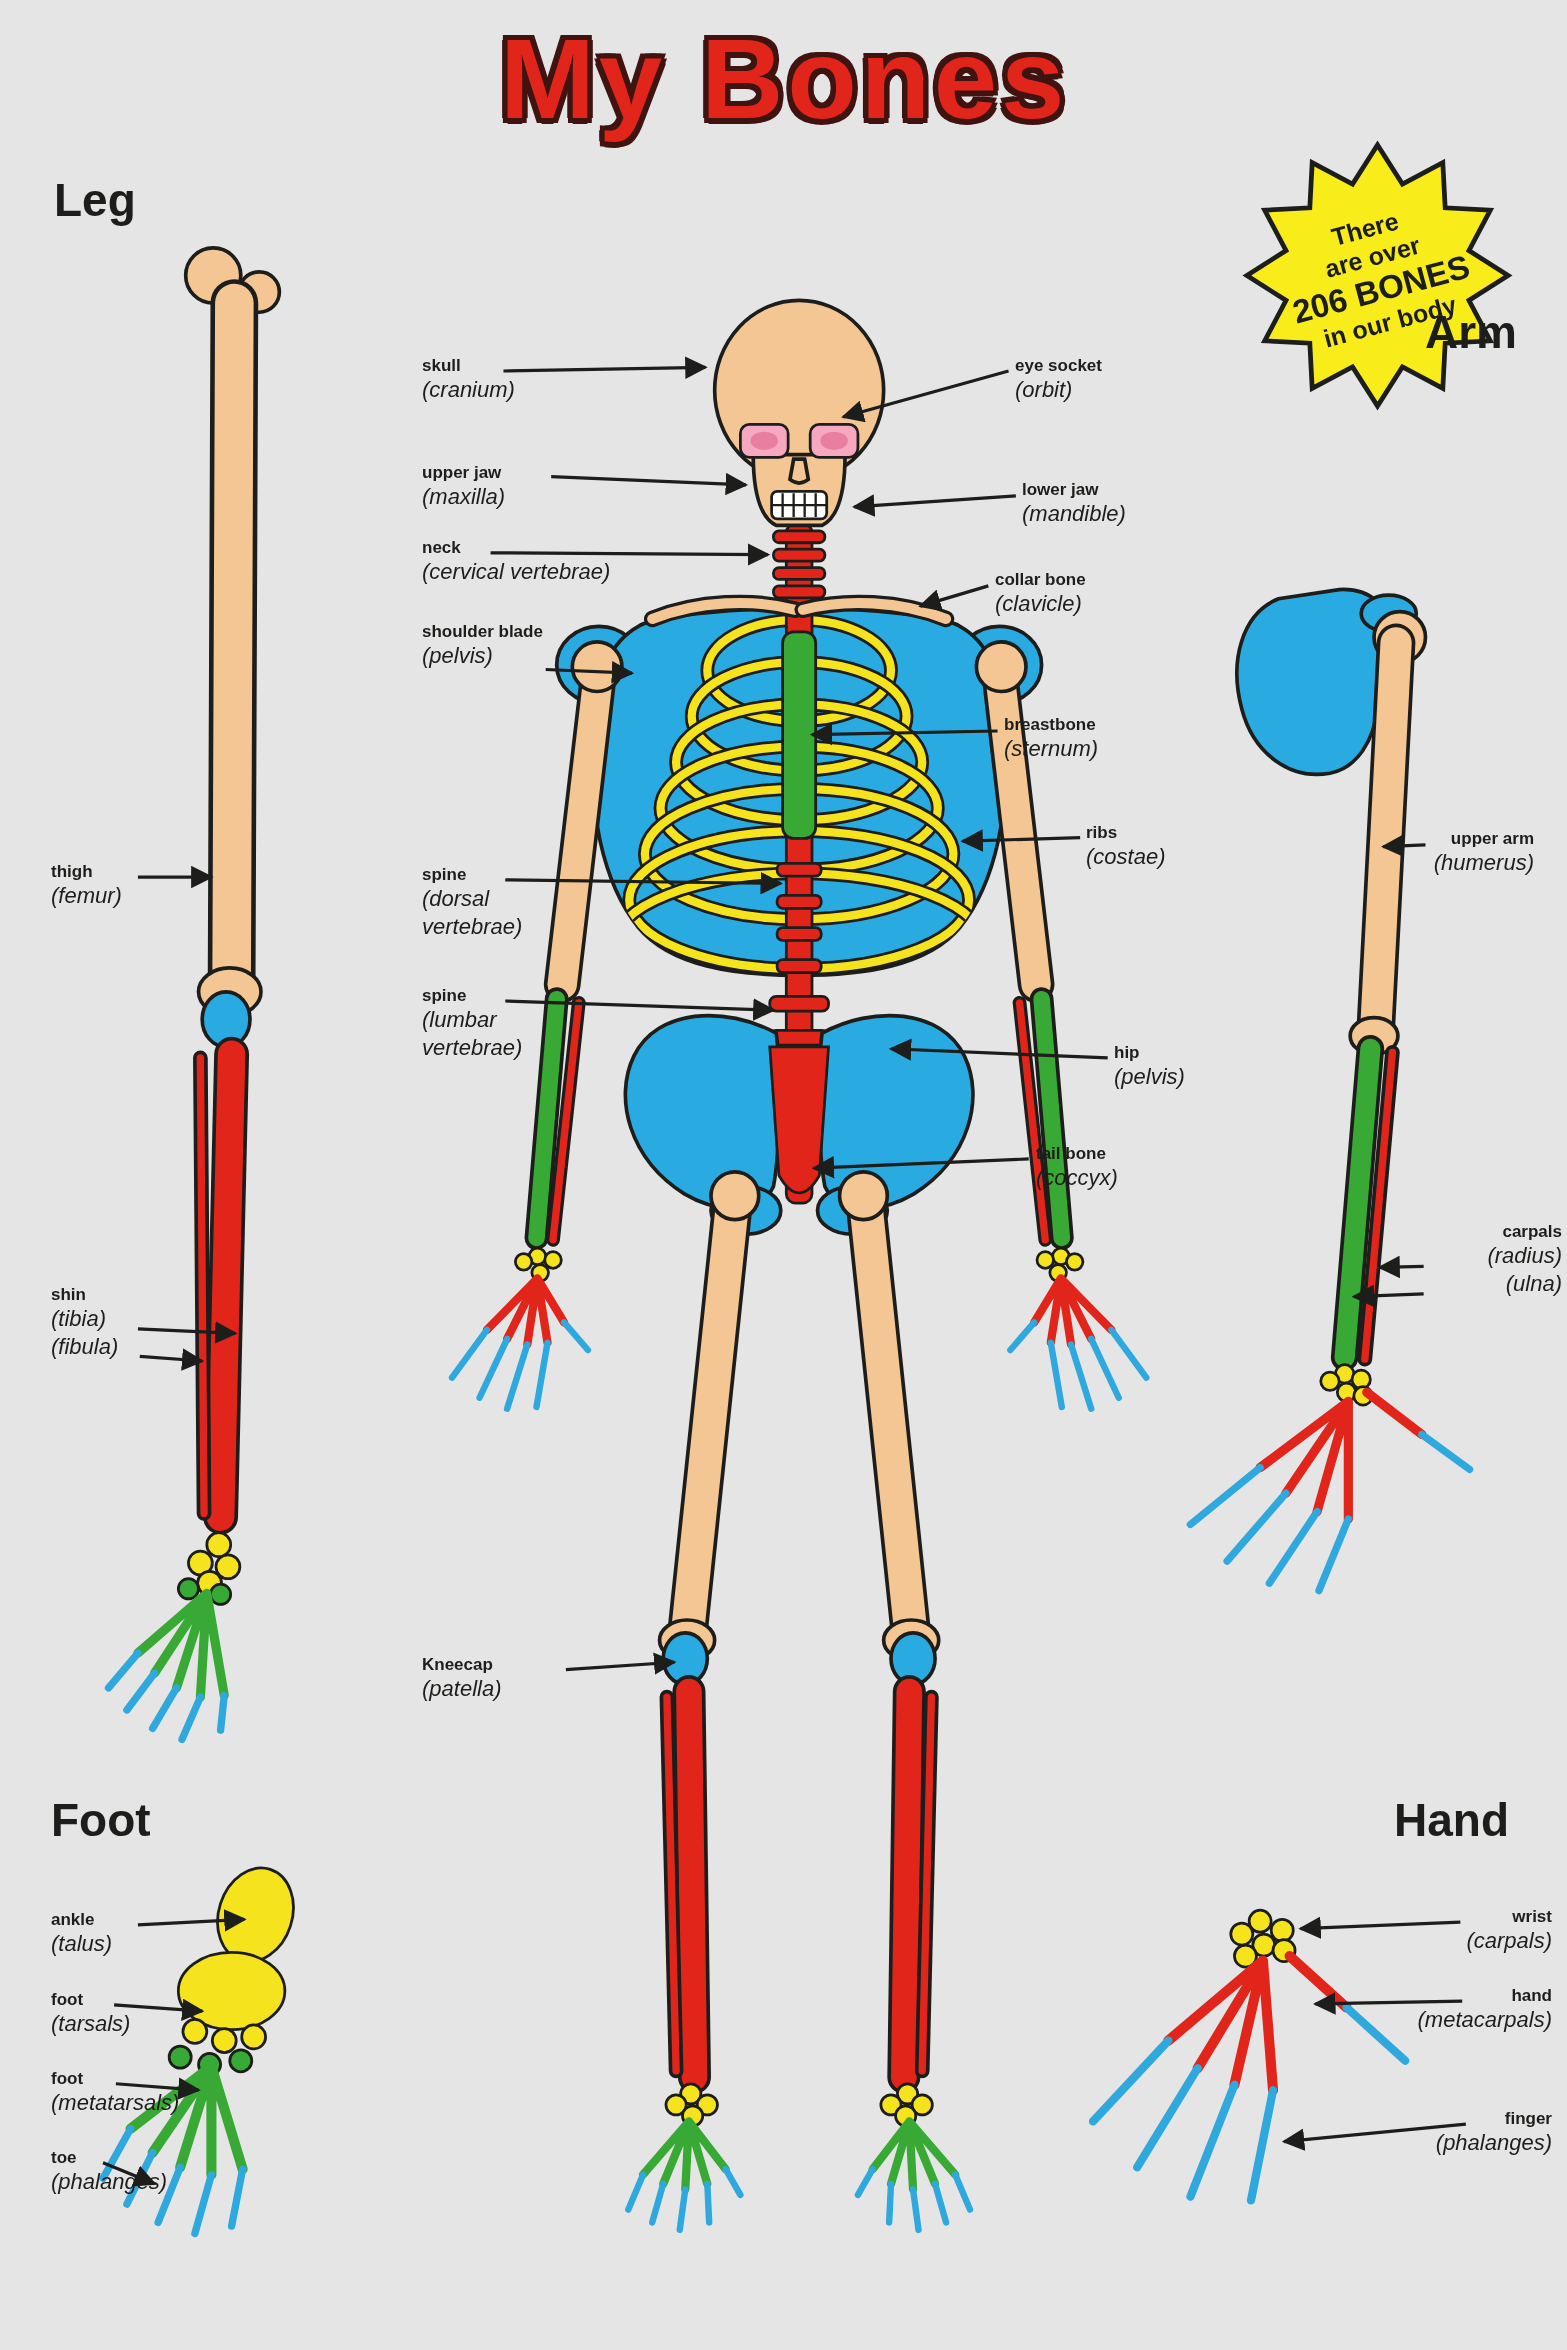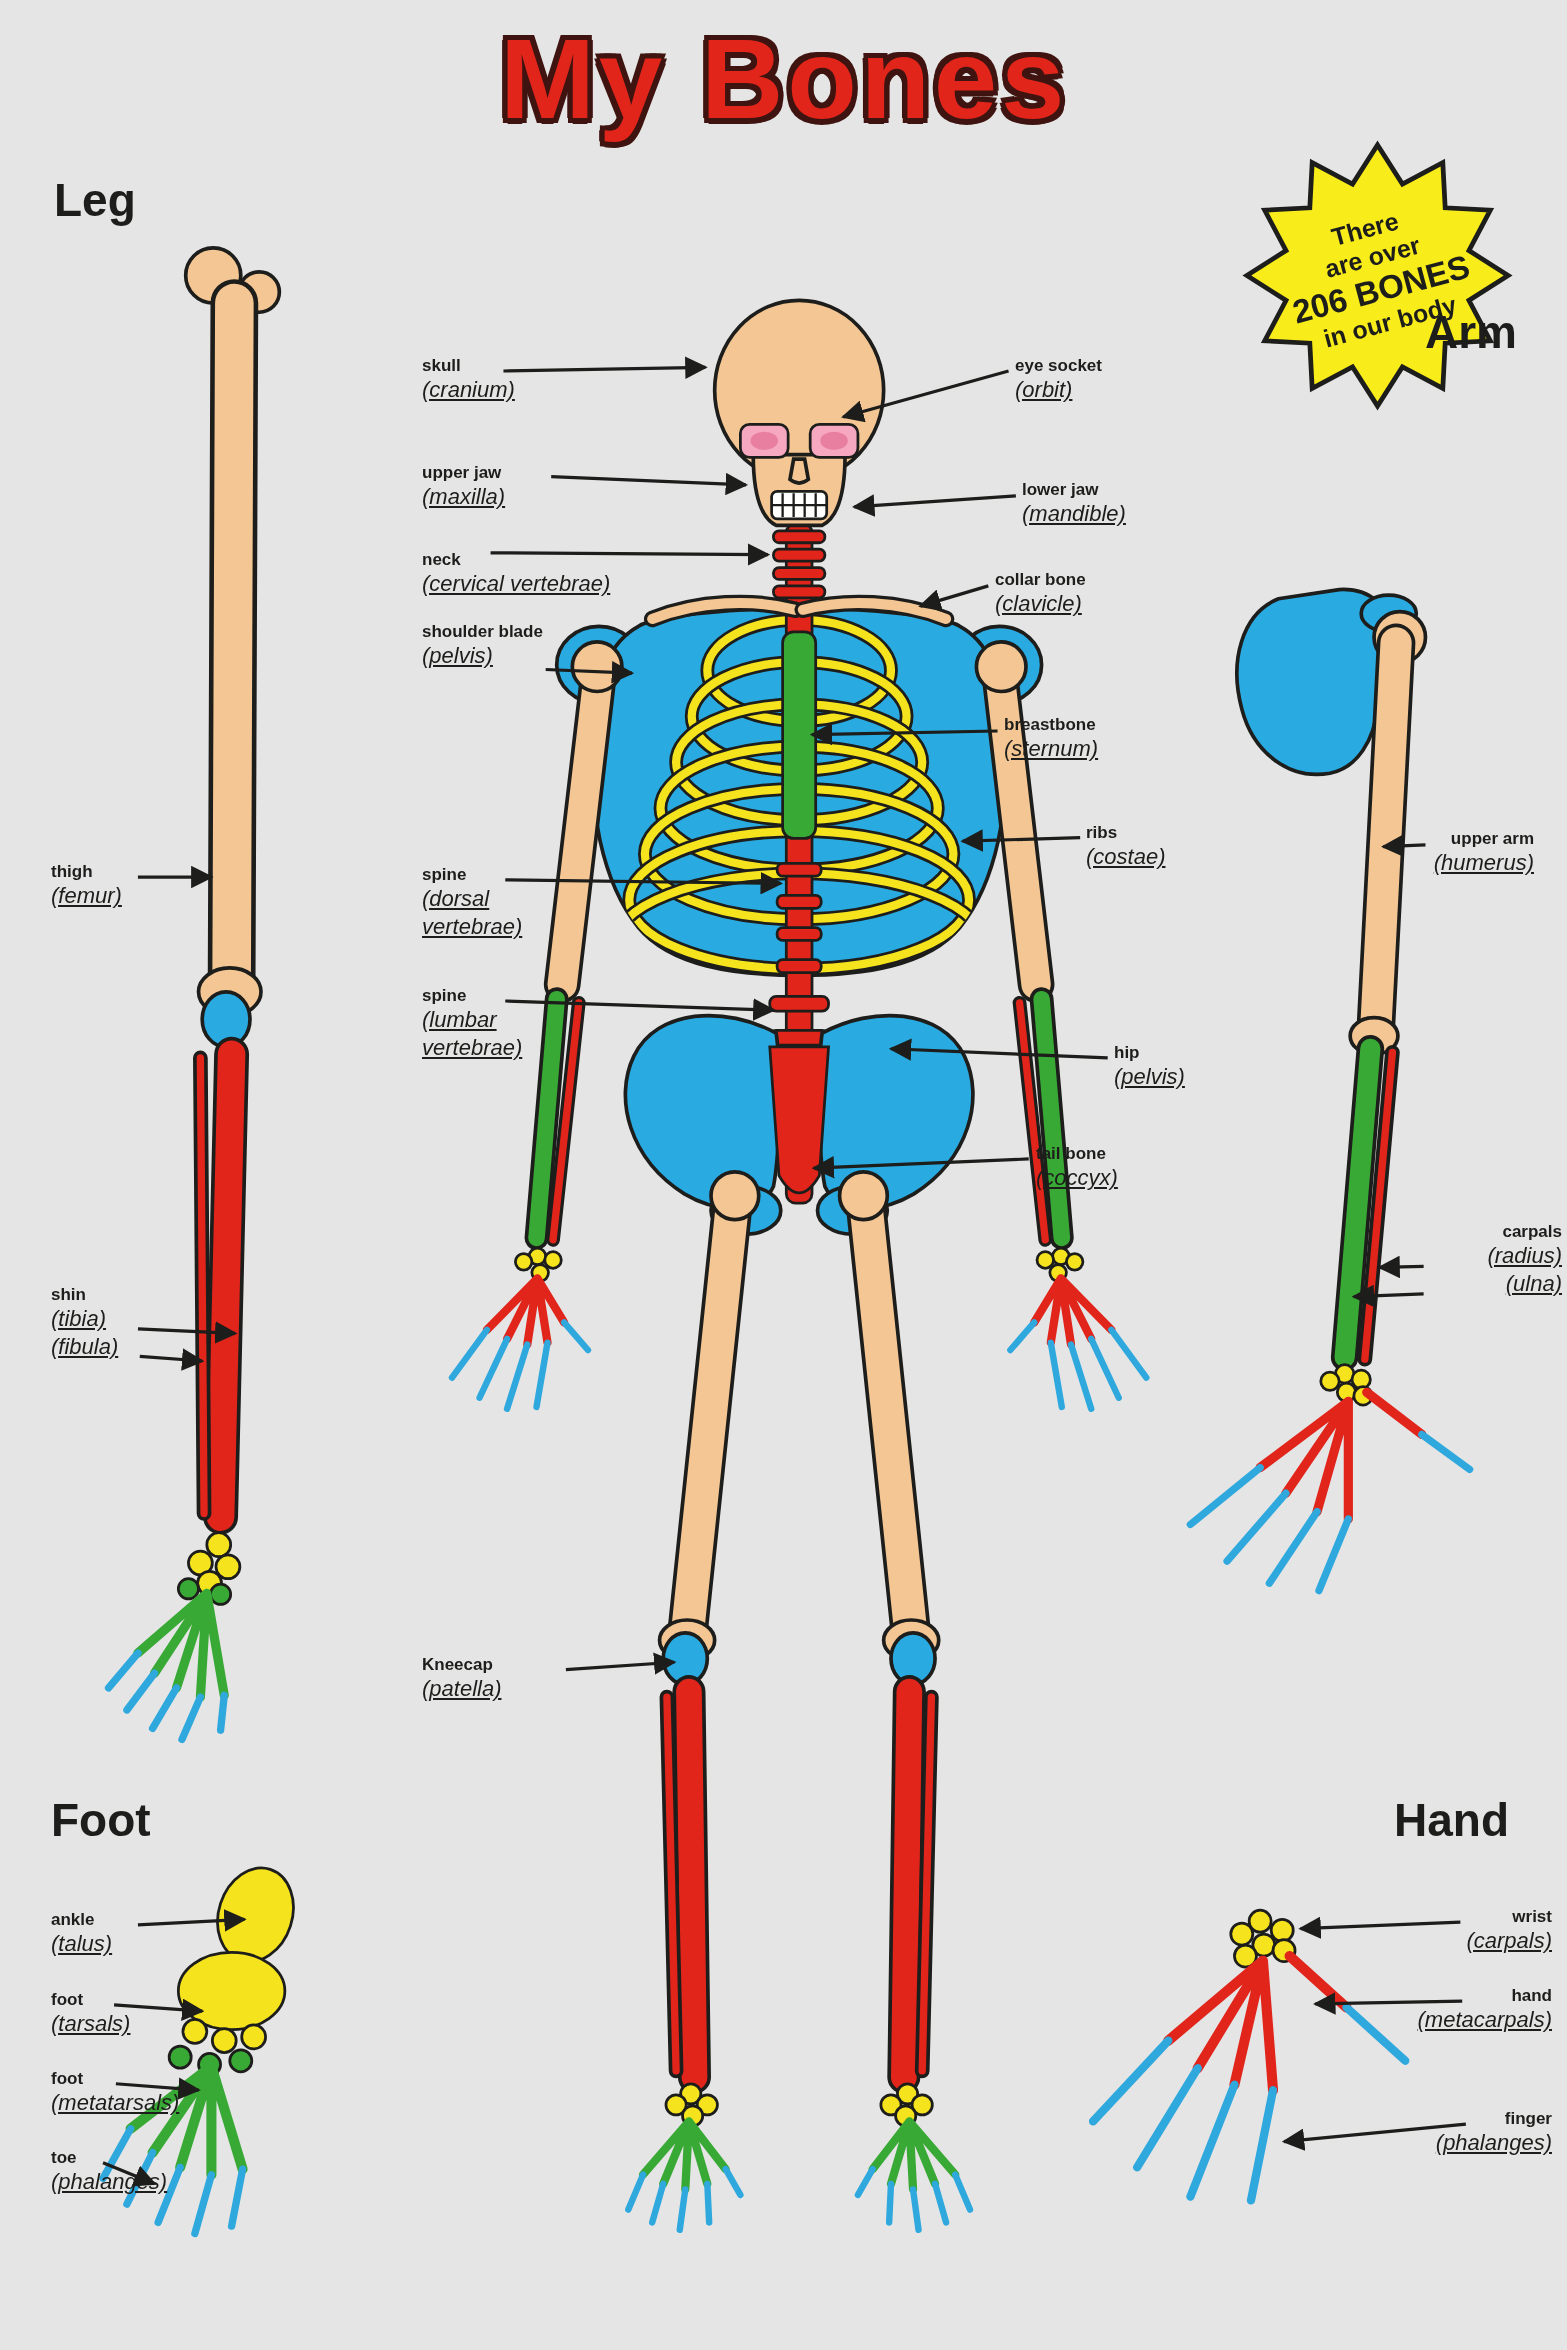"(cranium)" .label .lt { text-decoration: underline -> none }
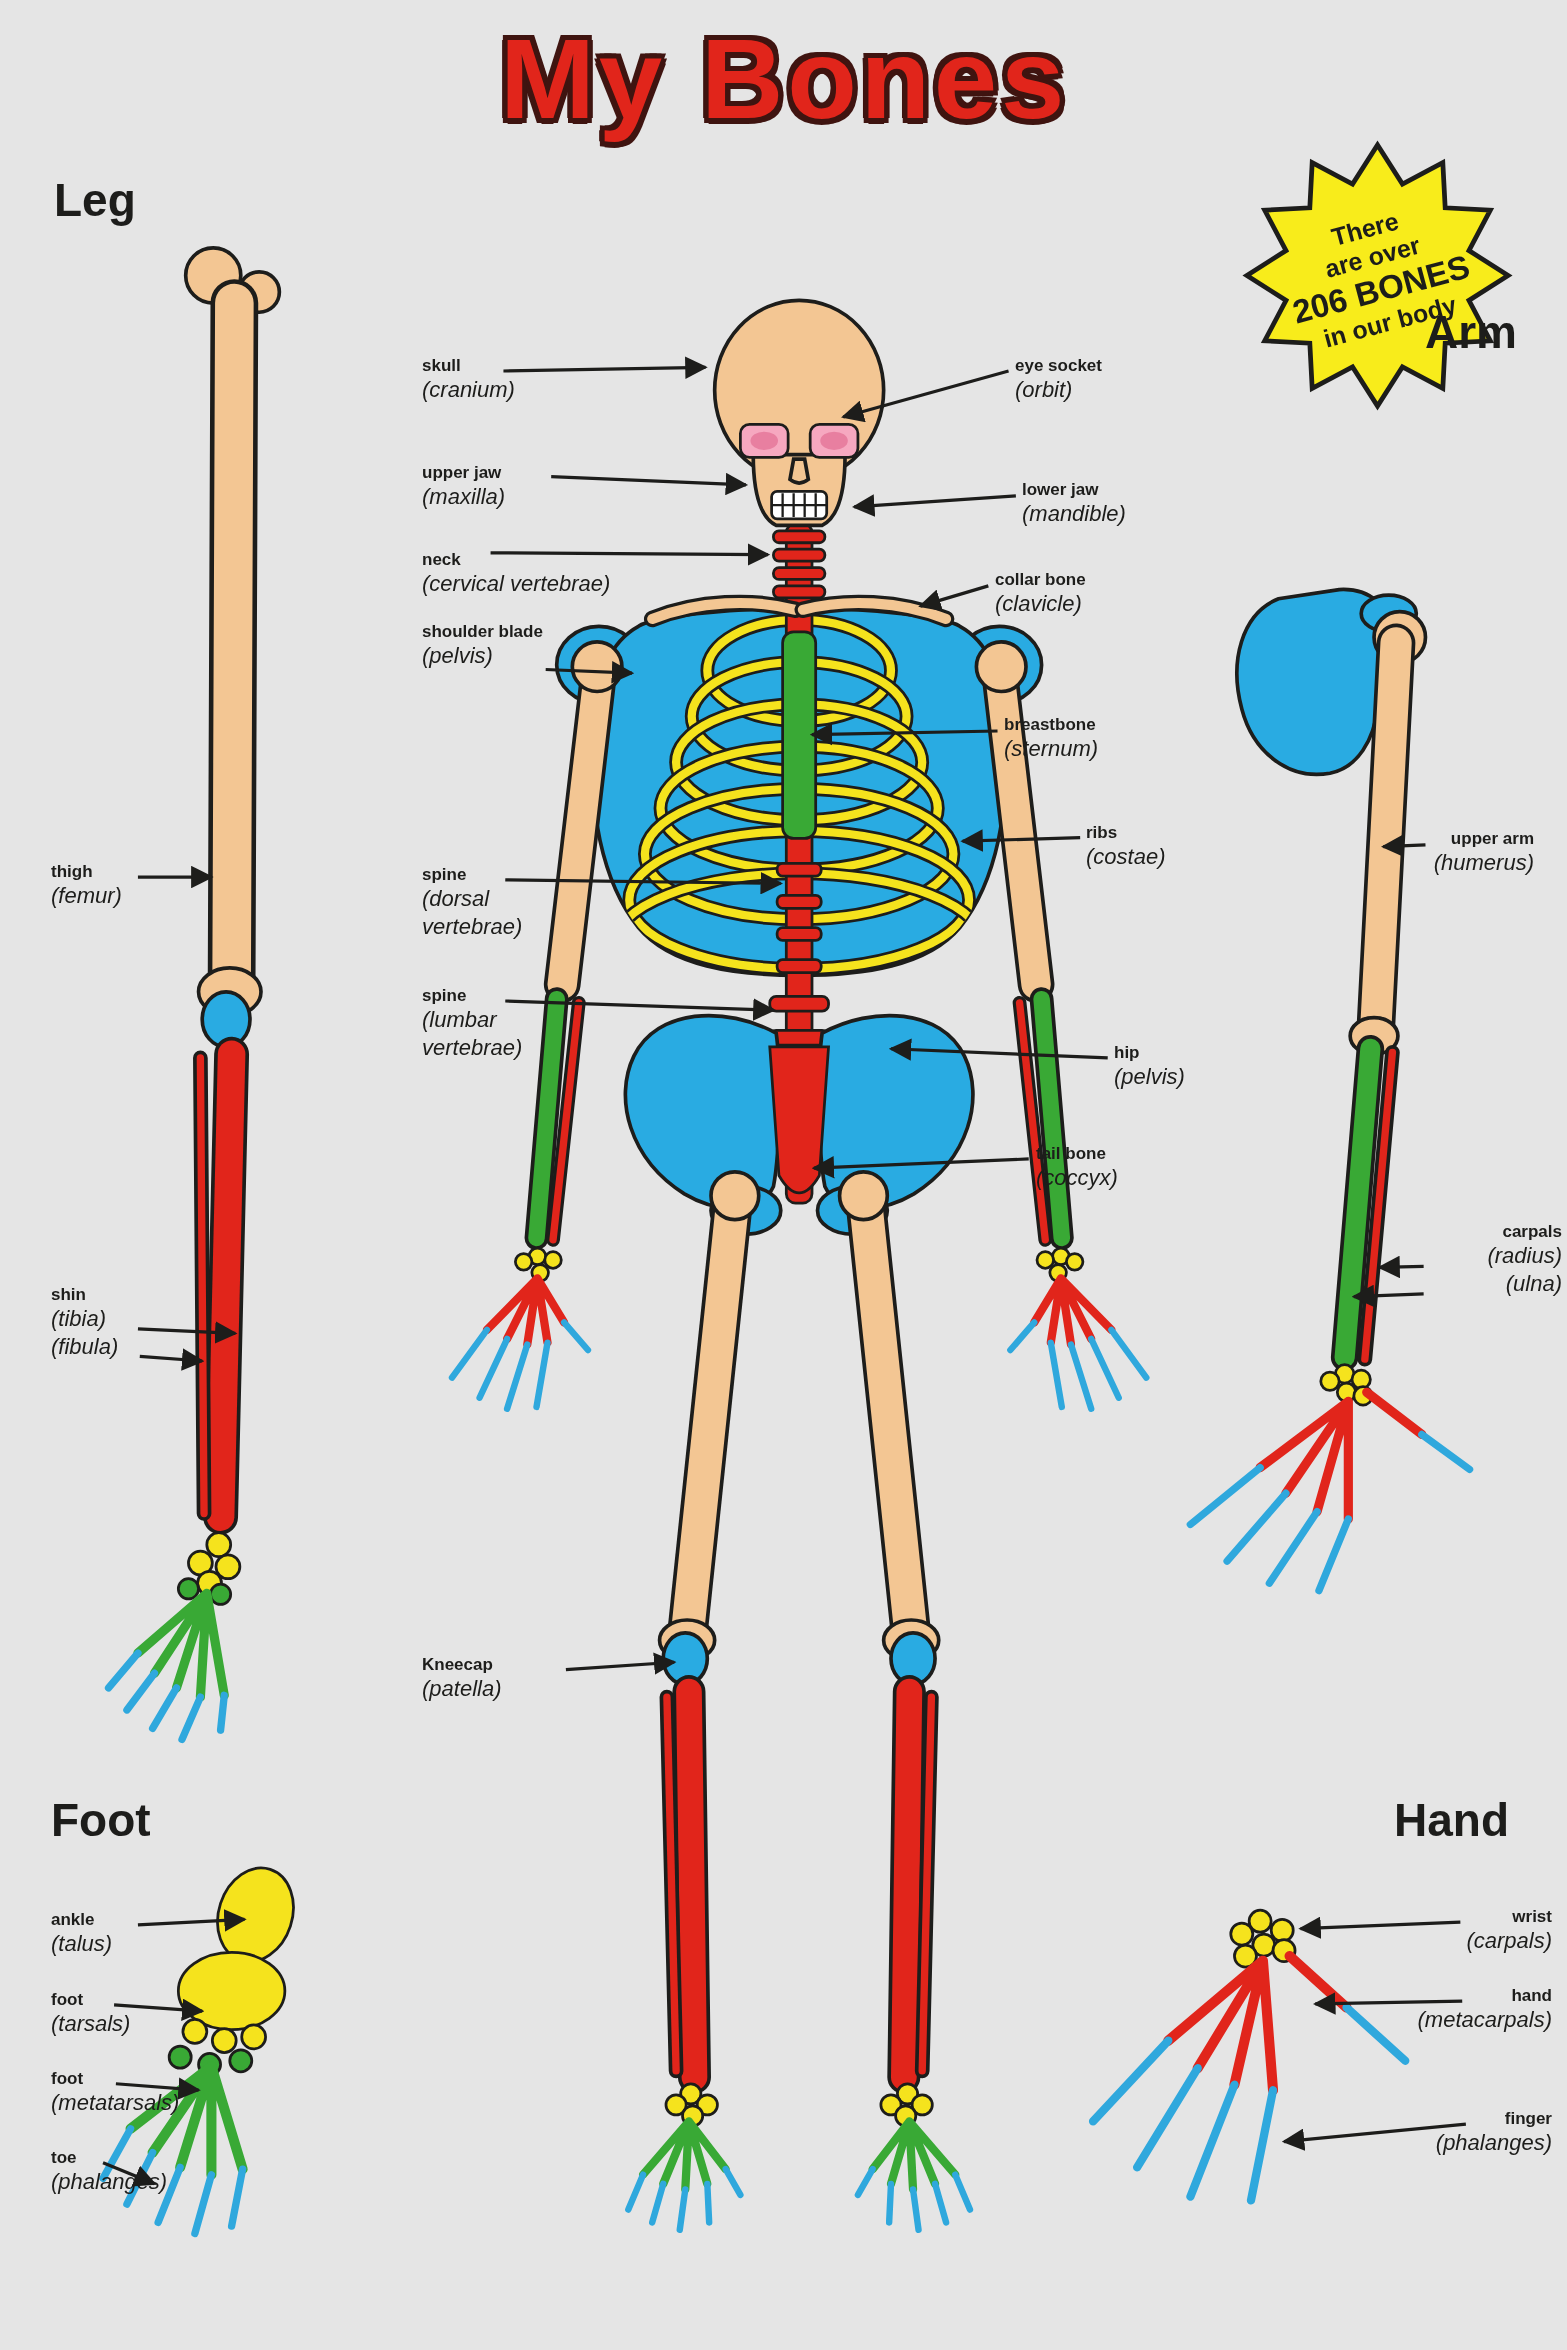"neck" div.label { top: 549px -> 537px }
